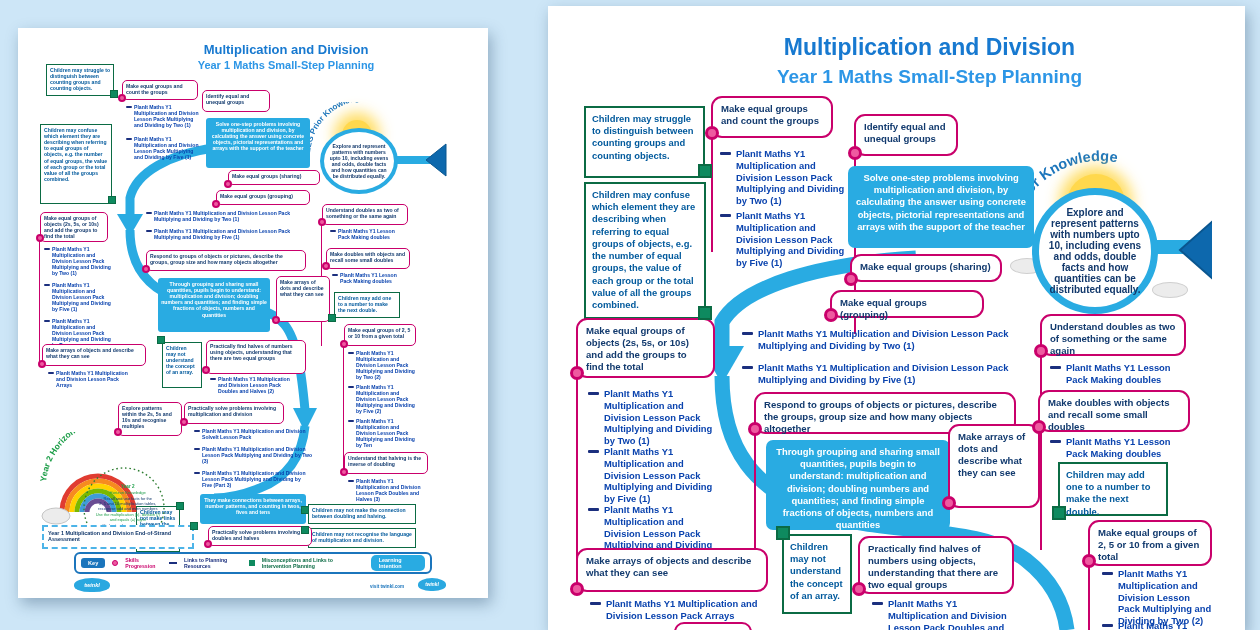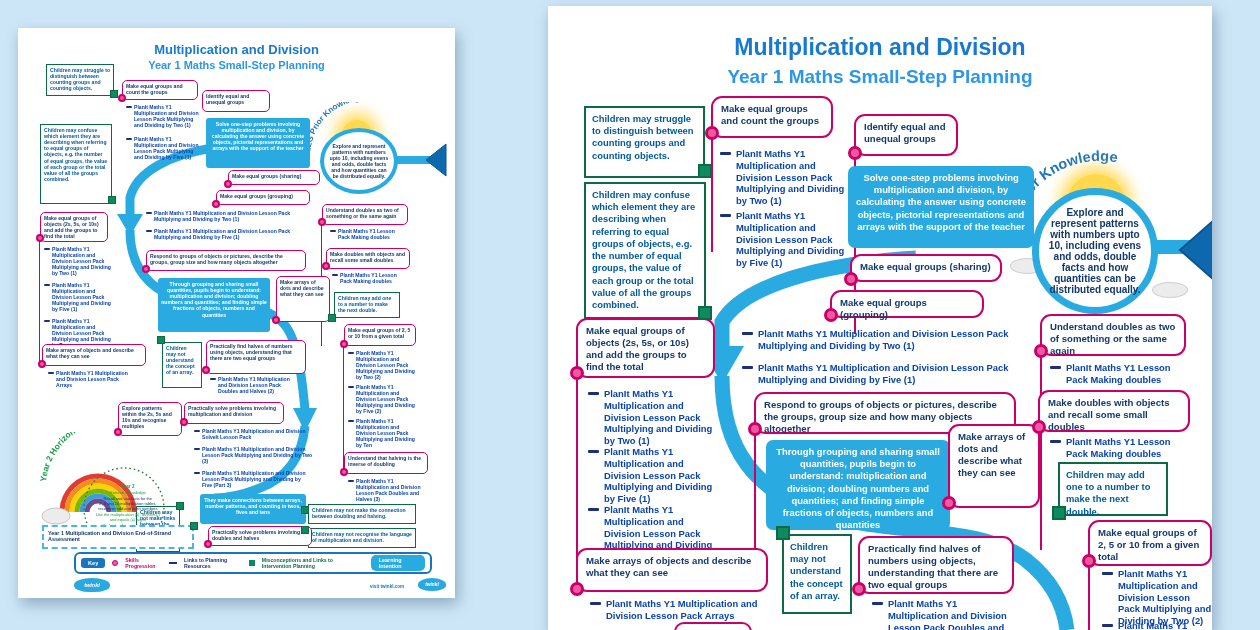"Multiplication and Division" .page { padding-left: none -> 33px }
